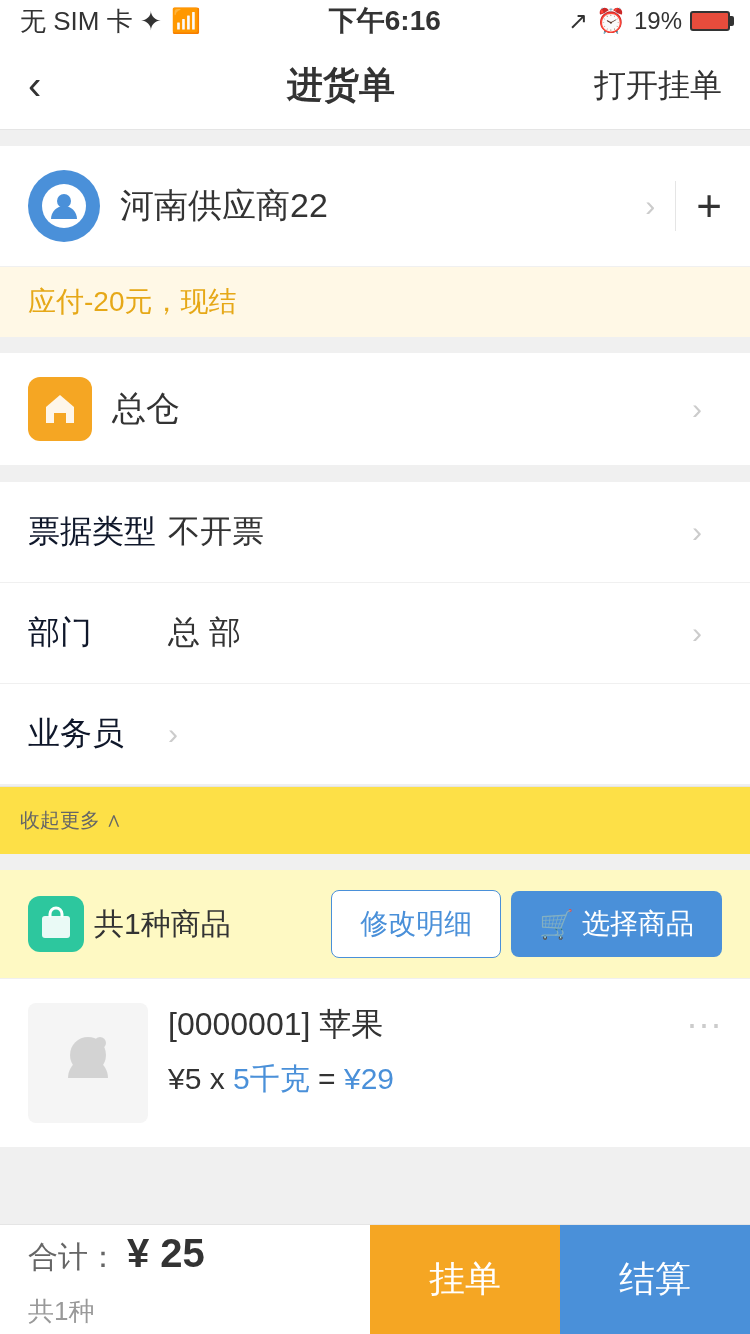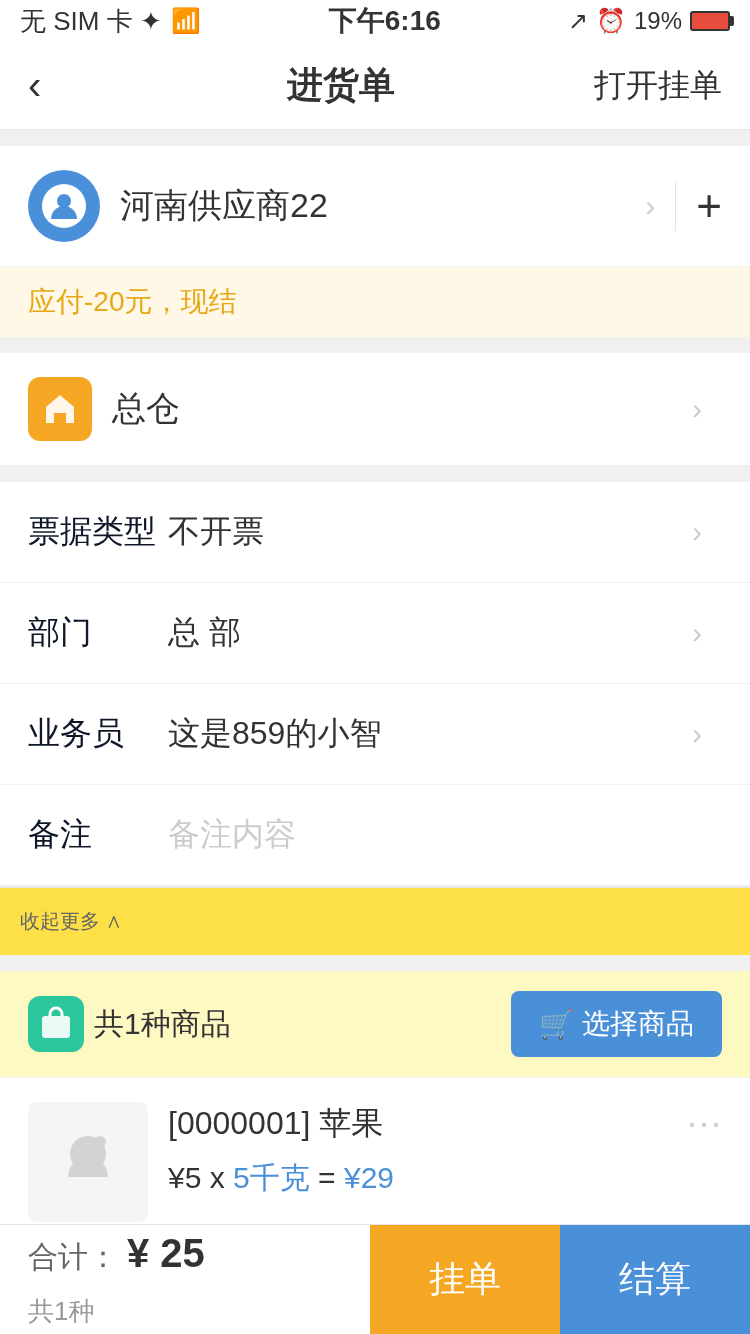"这是859的小智" div.form-value { html: <div>这是859的小智</div> -> none }
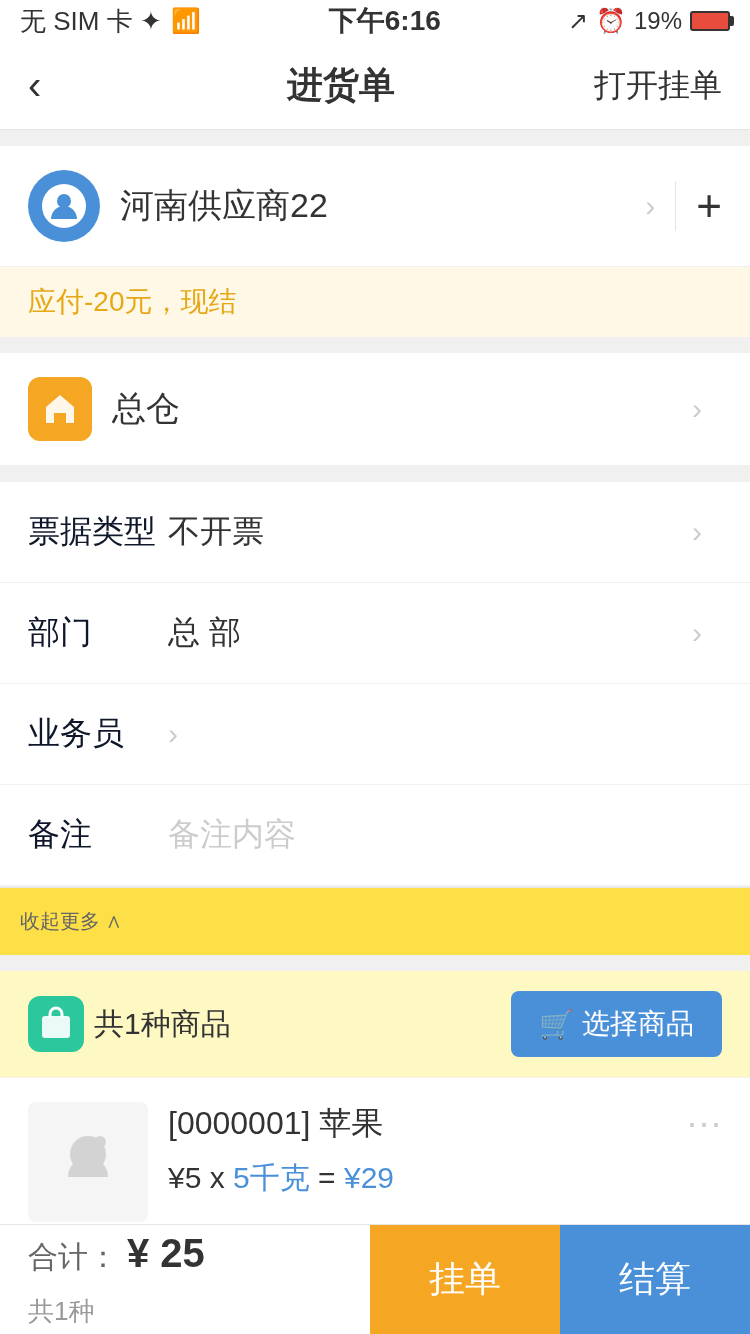"备注" div.form-row { html: <div> <div>备注</div> <div>备注内容</div> </div> -> none }
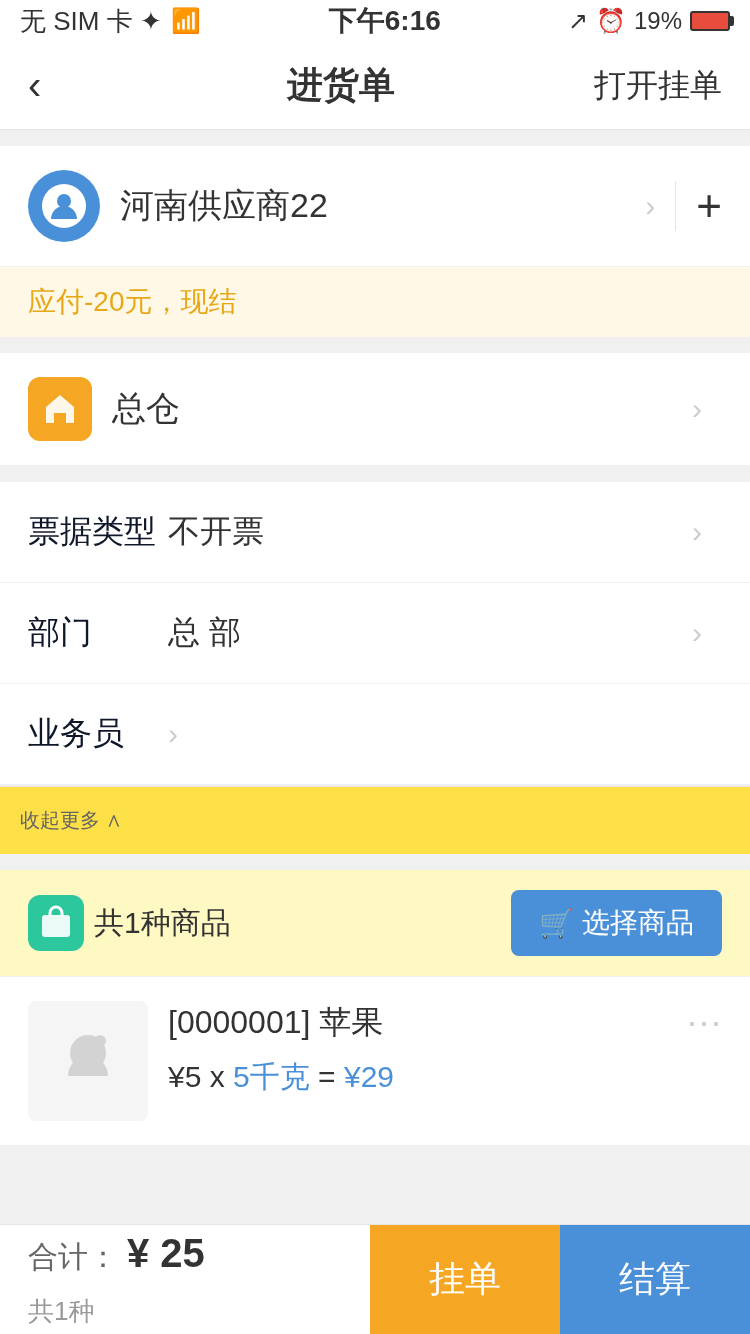"修改明细" button.btn-outline { html: none -> <button>修改明细</button> }
